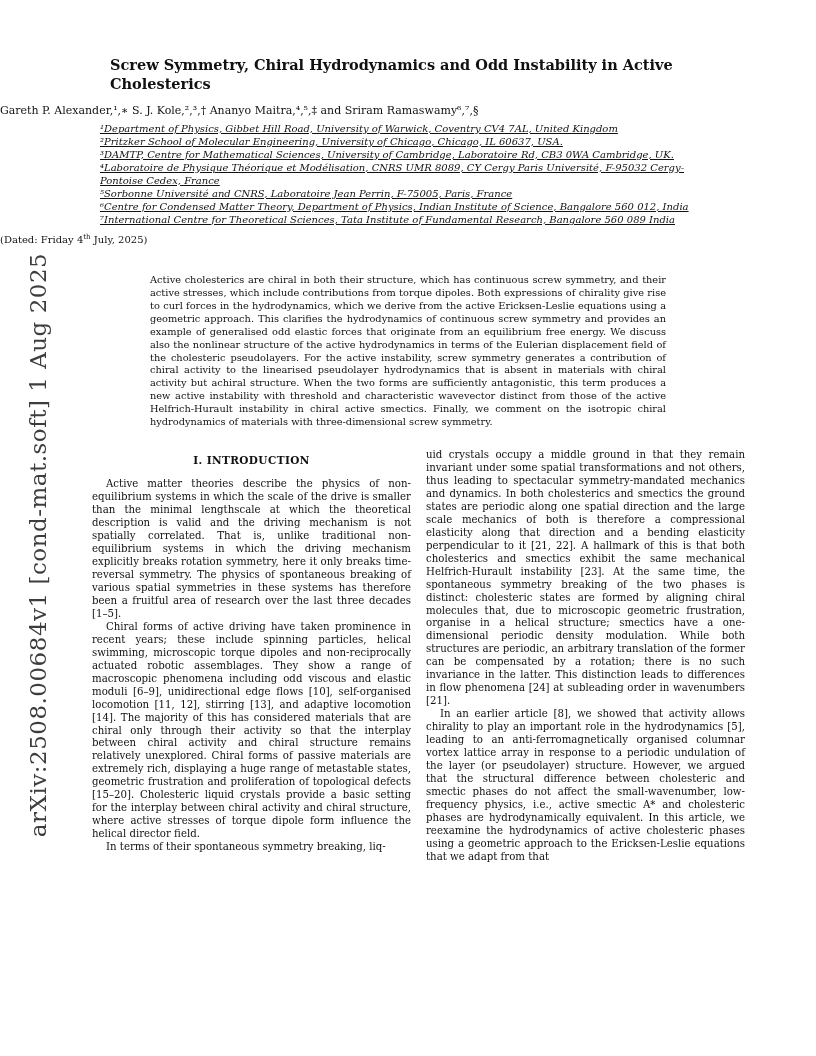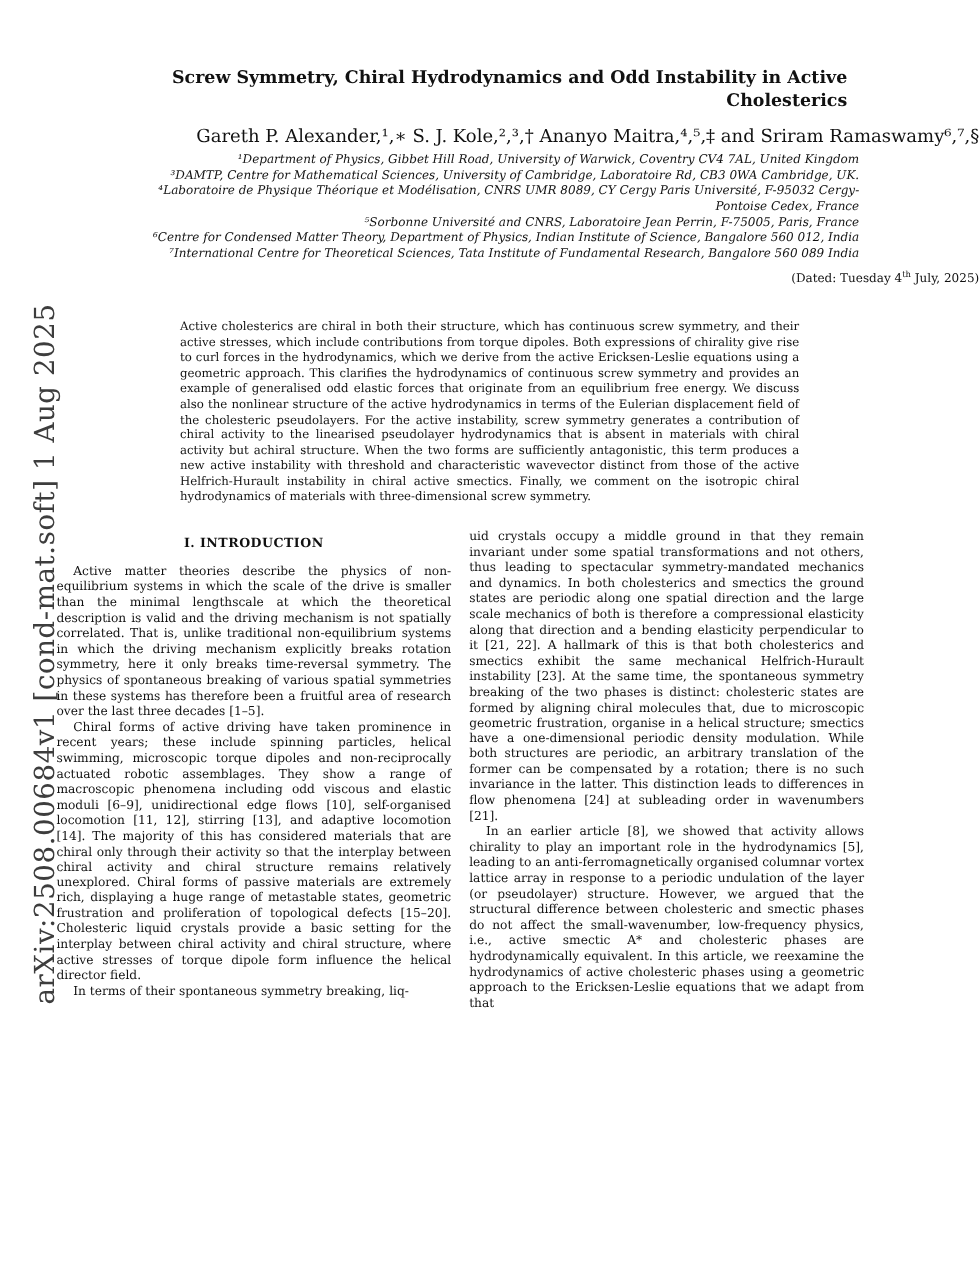"Screw Symmetry, Chiral Hydrodynamics and" .header { text-align: right -> left }
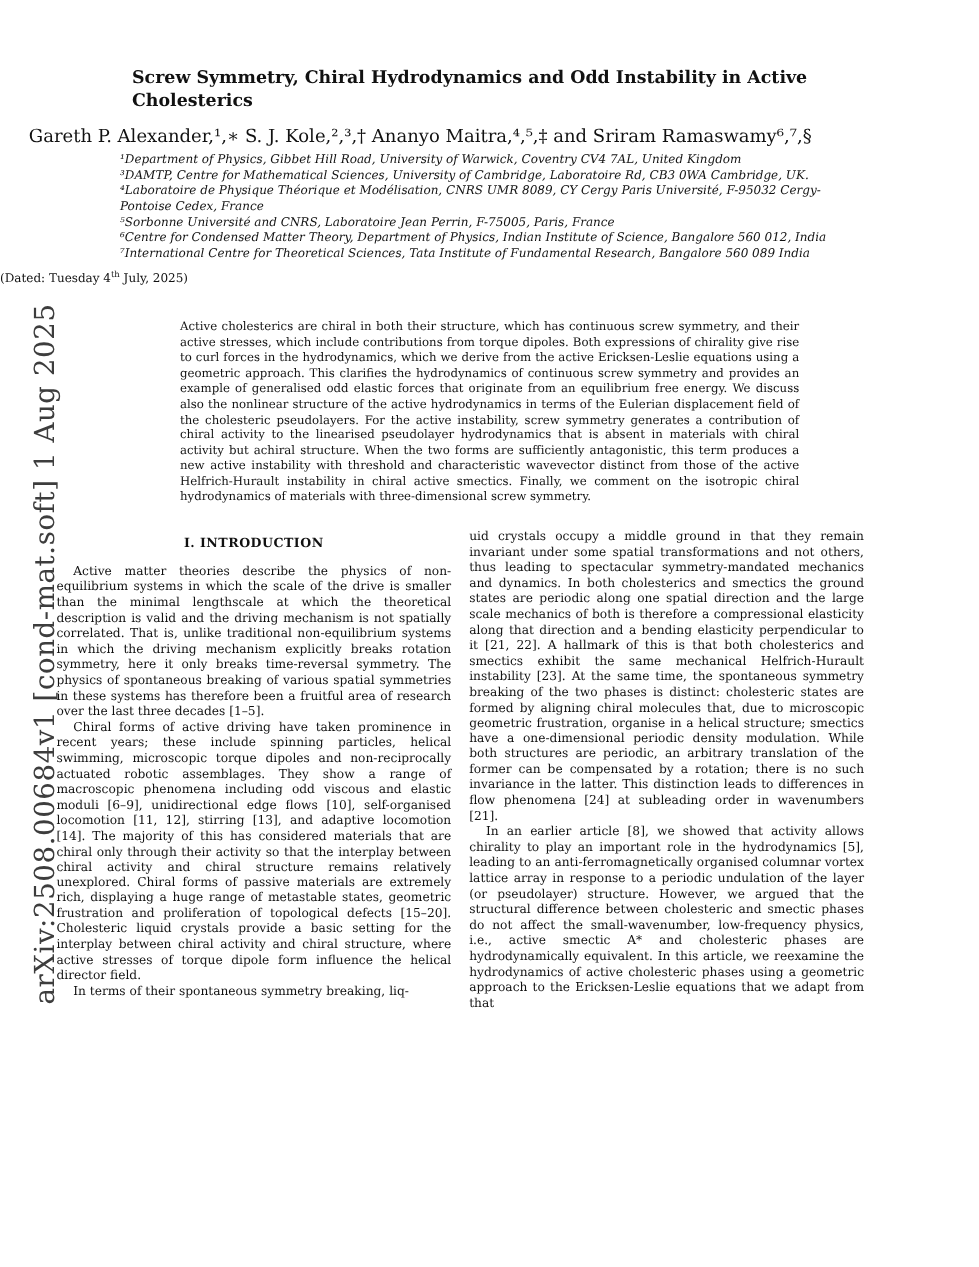"Gareth P. Alexander,¹,∗ S. J." .authors { font-size: 15px -> 11px; padding-left: 24px -> none }
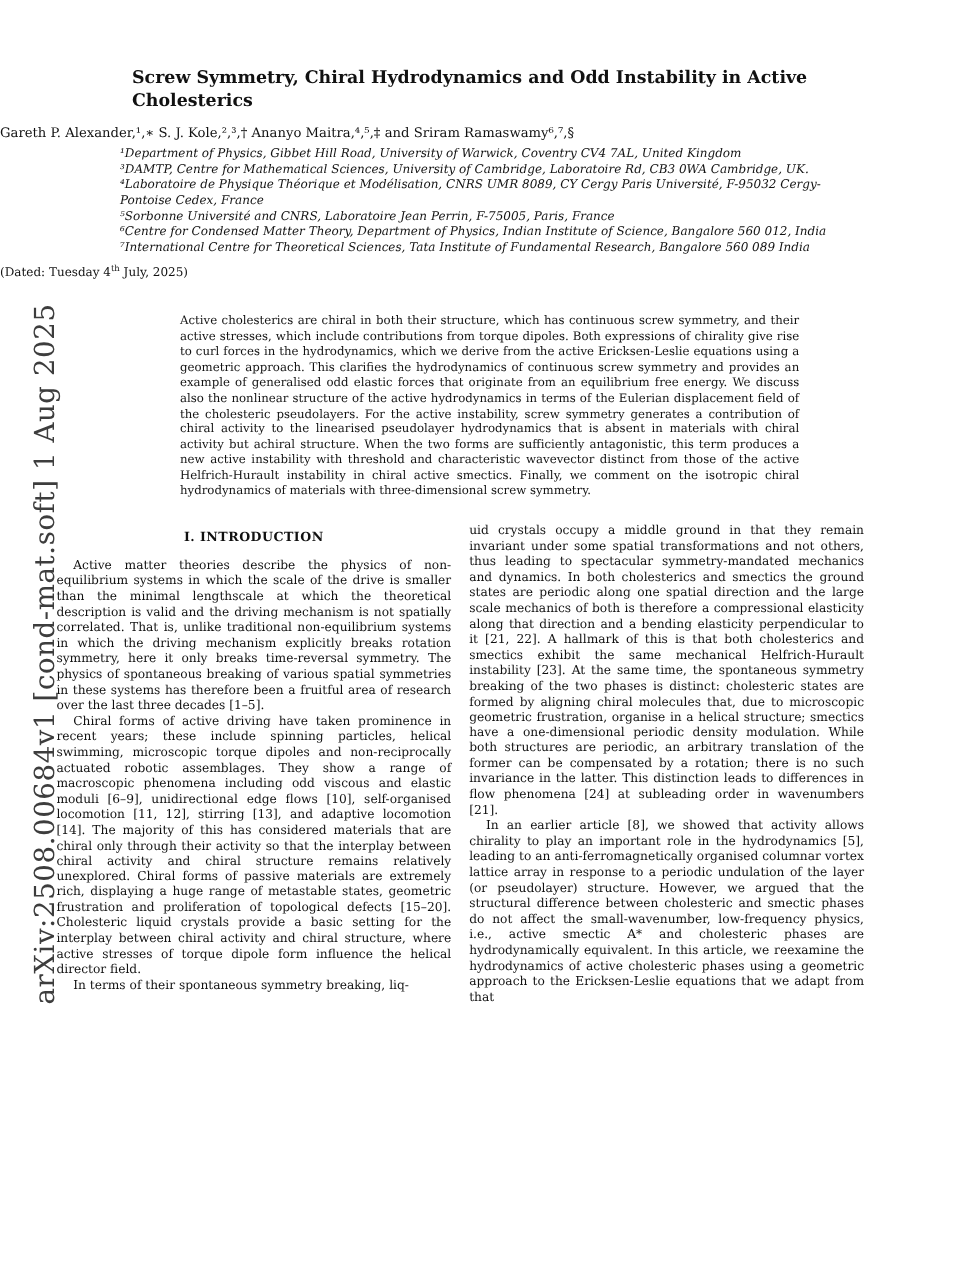"¹Department of Physics, Gibbet Hill" .affiliations { text-decoration: none -> underline }
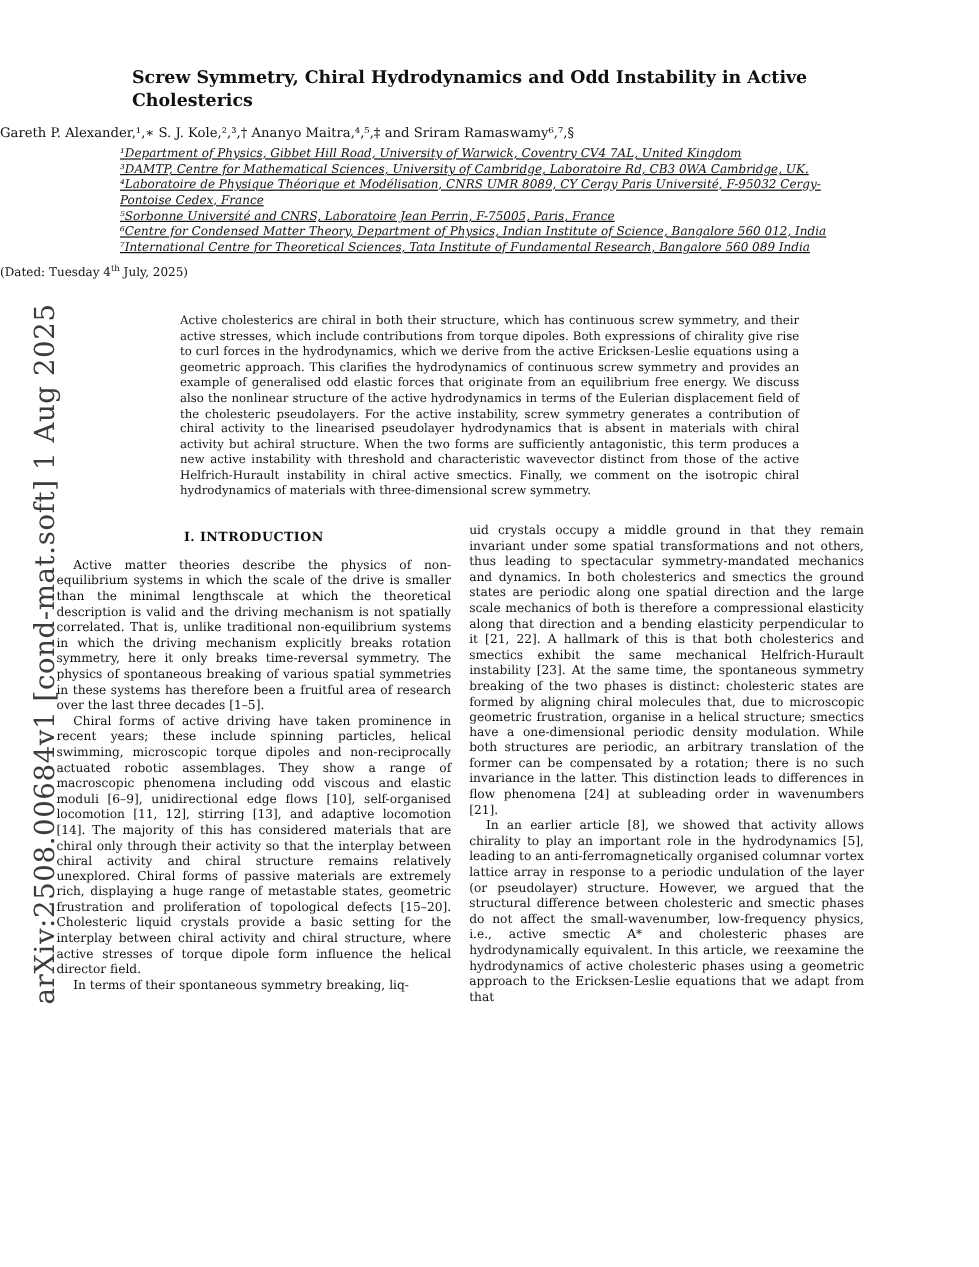"²Pritzker School of Molecular" div.affiliation { html: none -> <div>²Pritzker School of Molecular Engineering, University of Chicago, Chicago, IL 60637, USA.</div> }
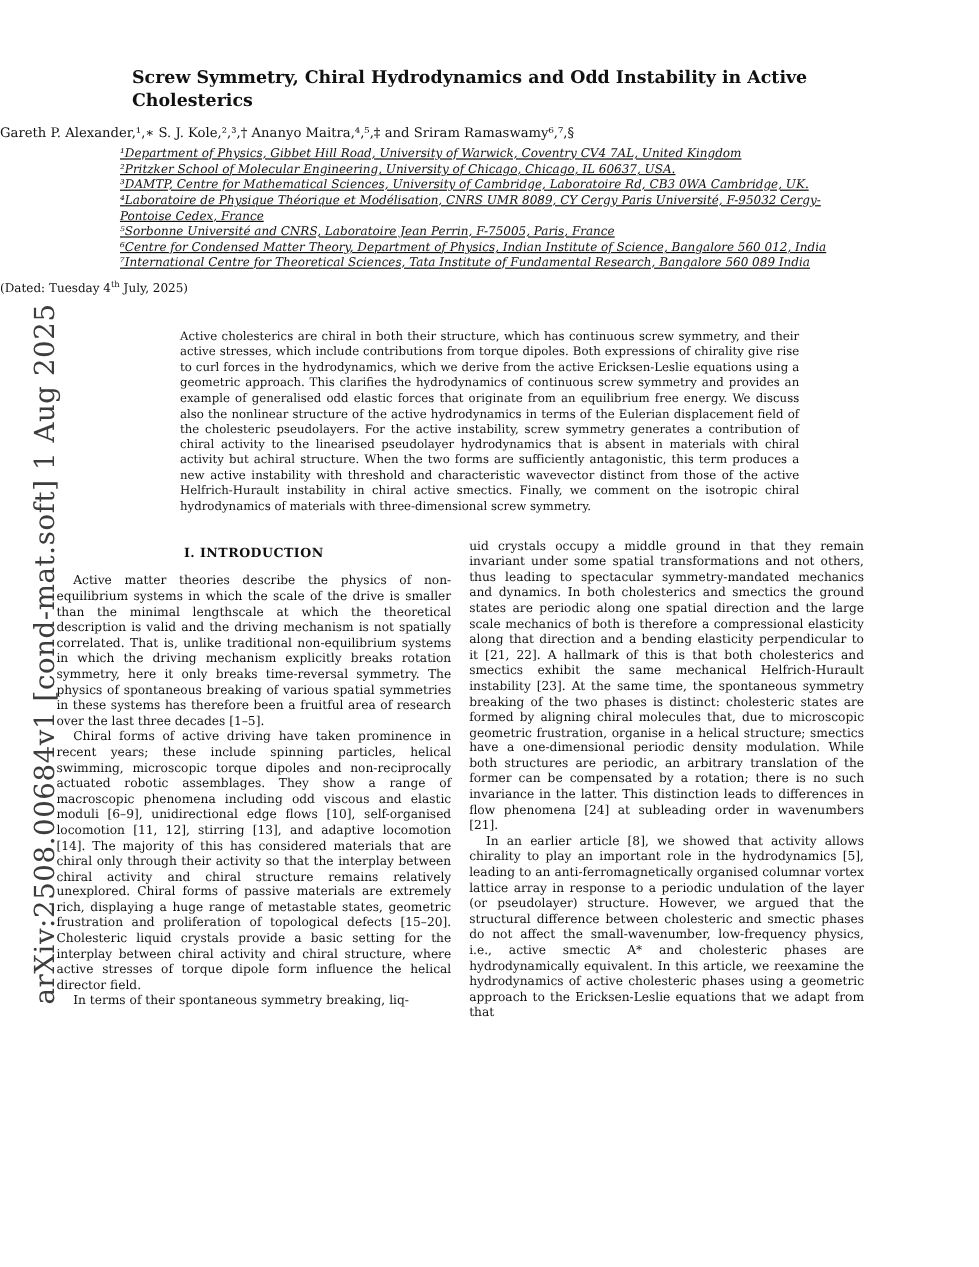"(Dated: Tuesday 4" span { text: Tuesday -> Friday }
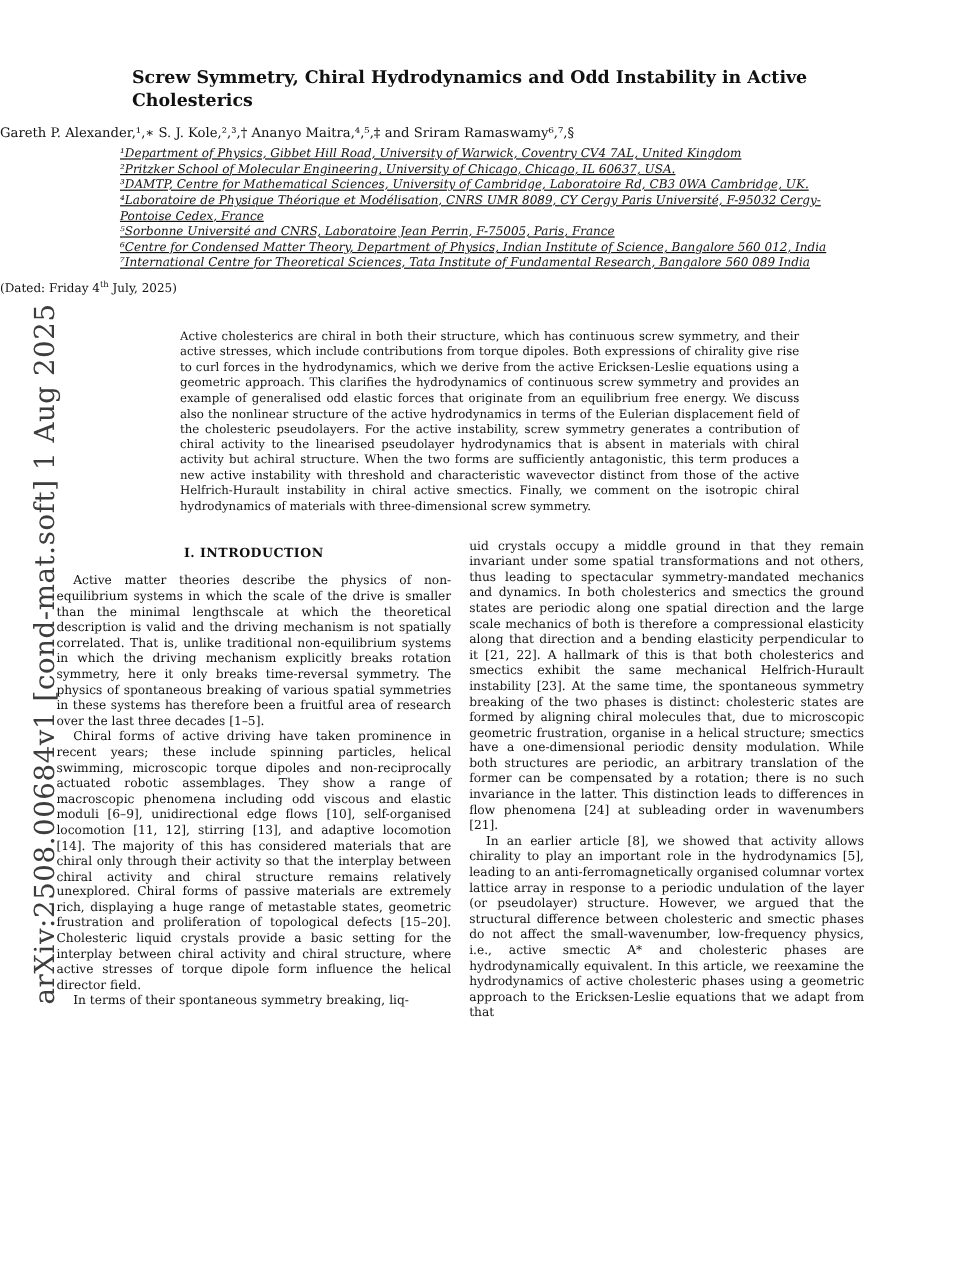"I. INTRODUCTION" .columns { margin: 20px 71px 0 47px -> 20px 71px 0 92px }
